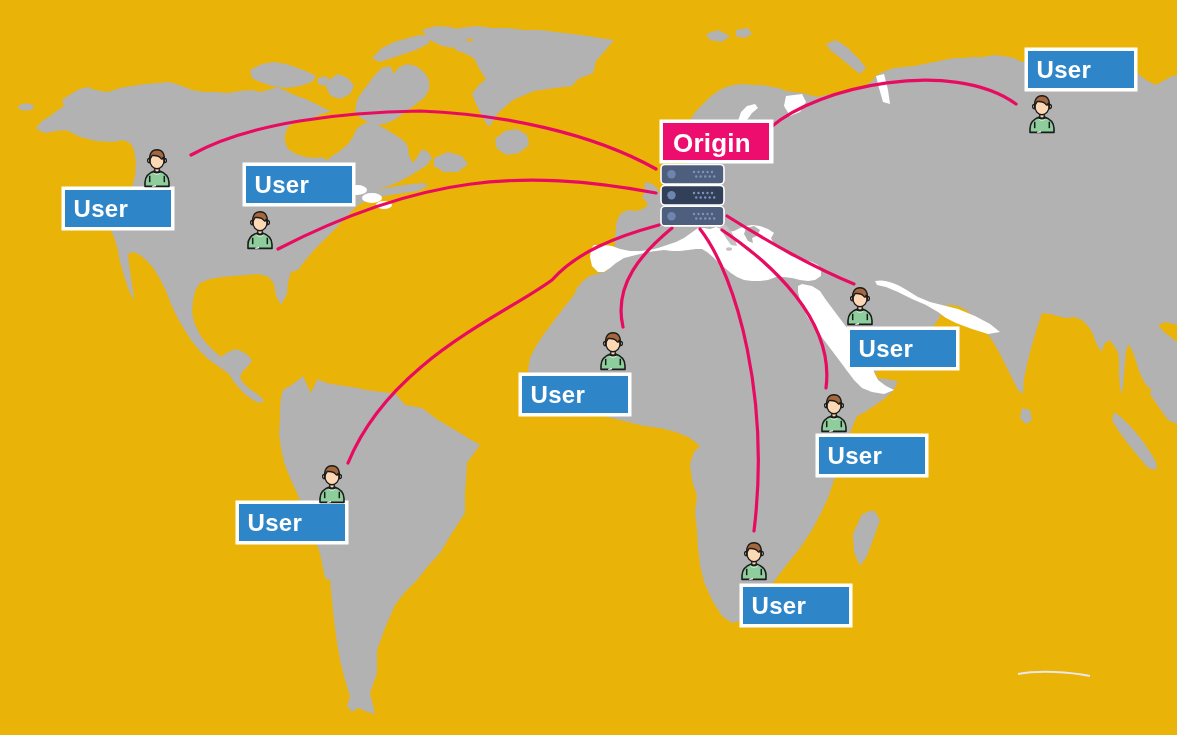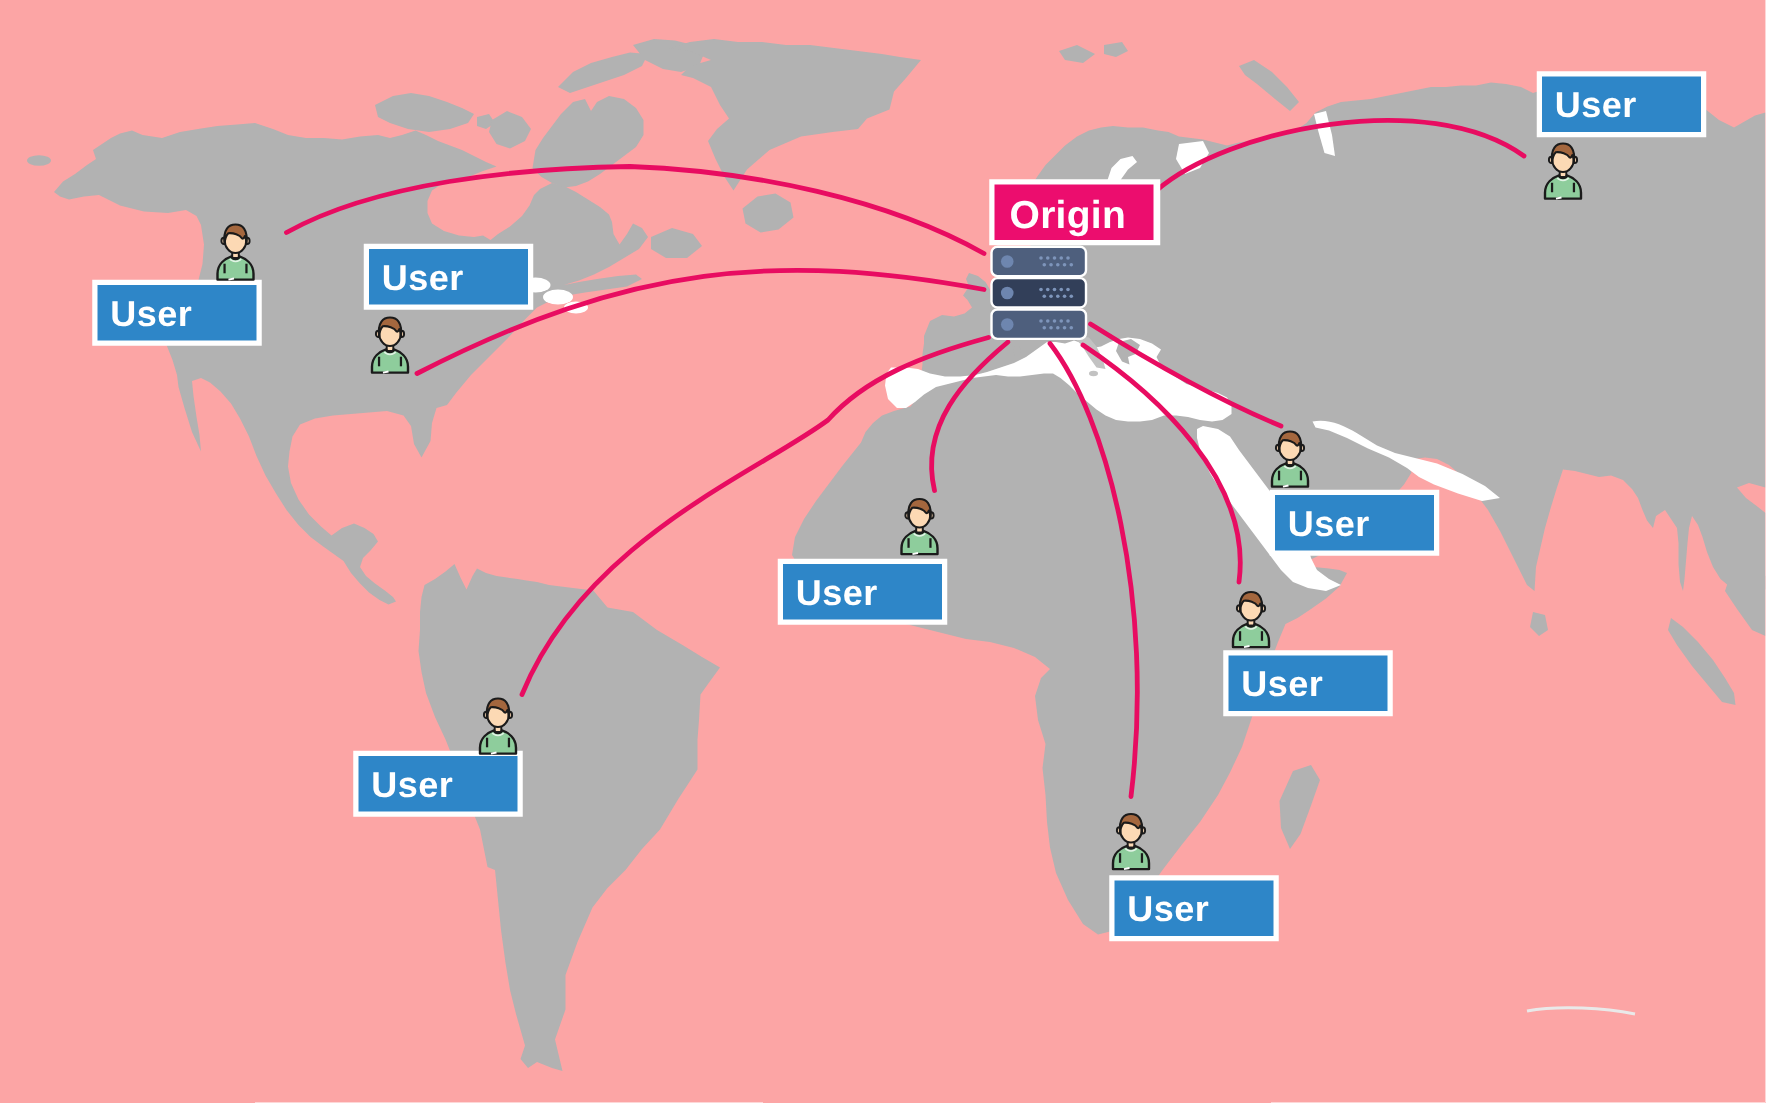"Origin" .wrap { background: #fca5a5 -> #eab308 }
